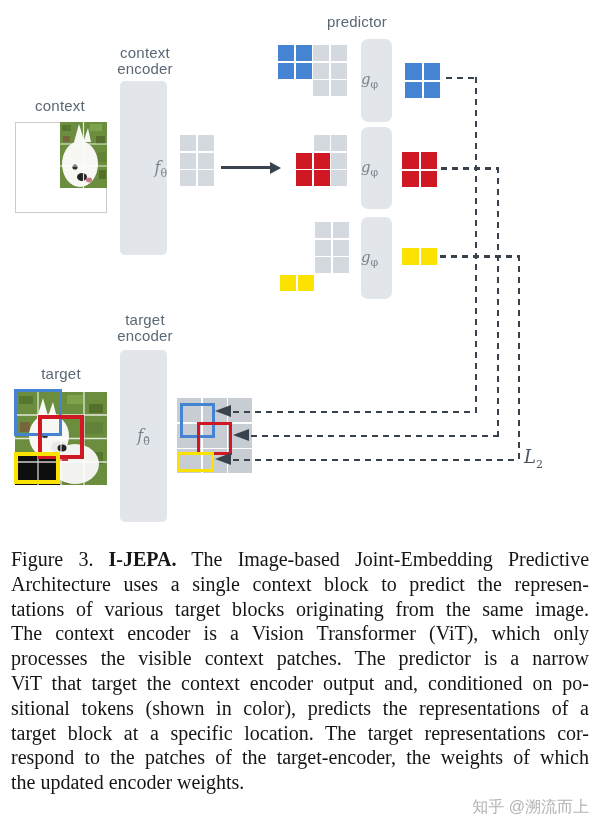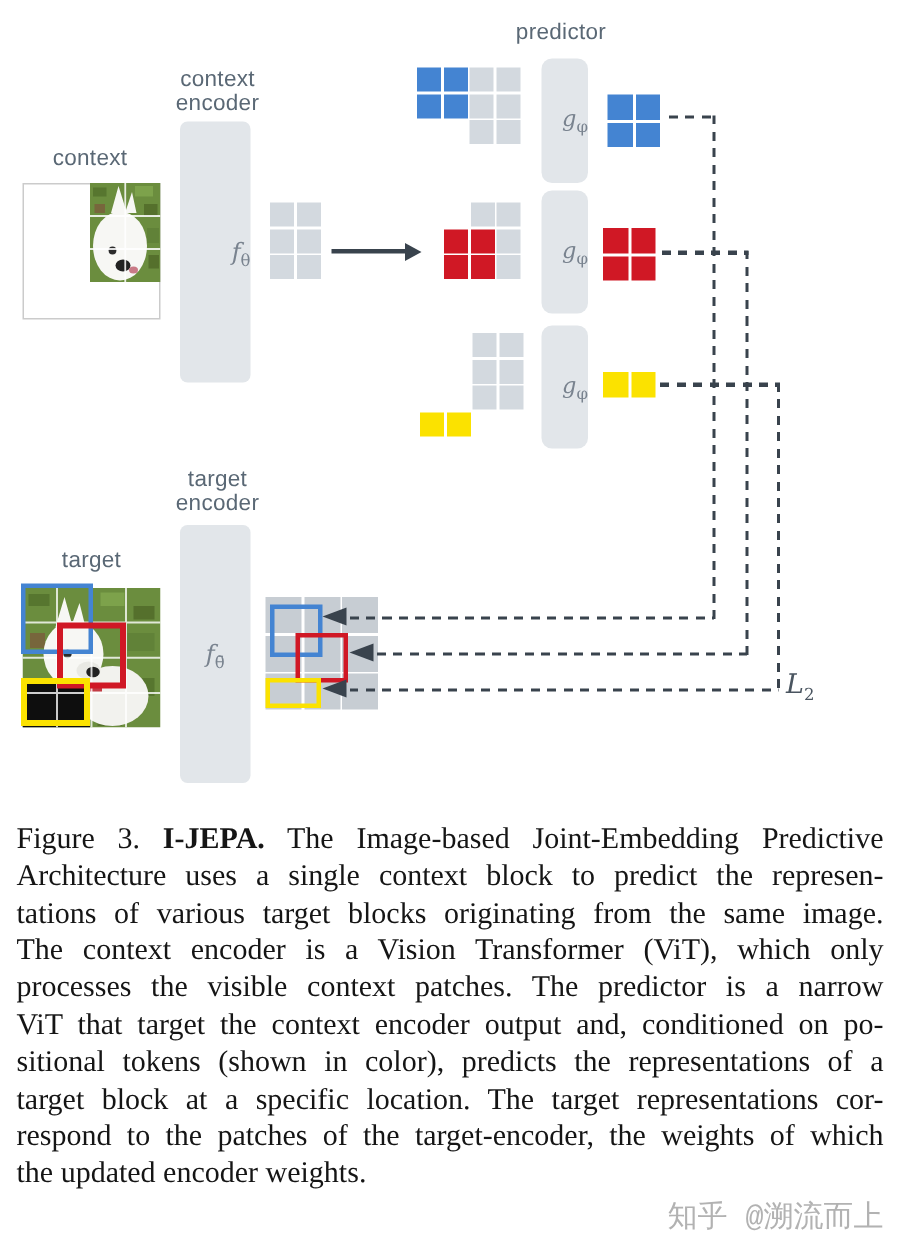"predictor" div.lbl { left: 328px -> 311px }
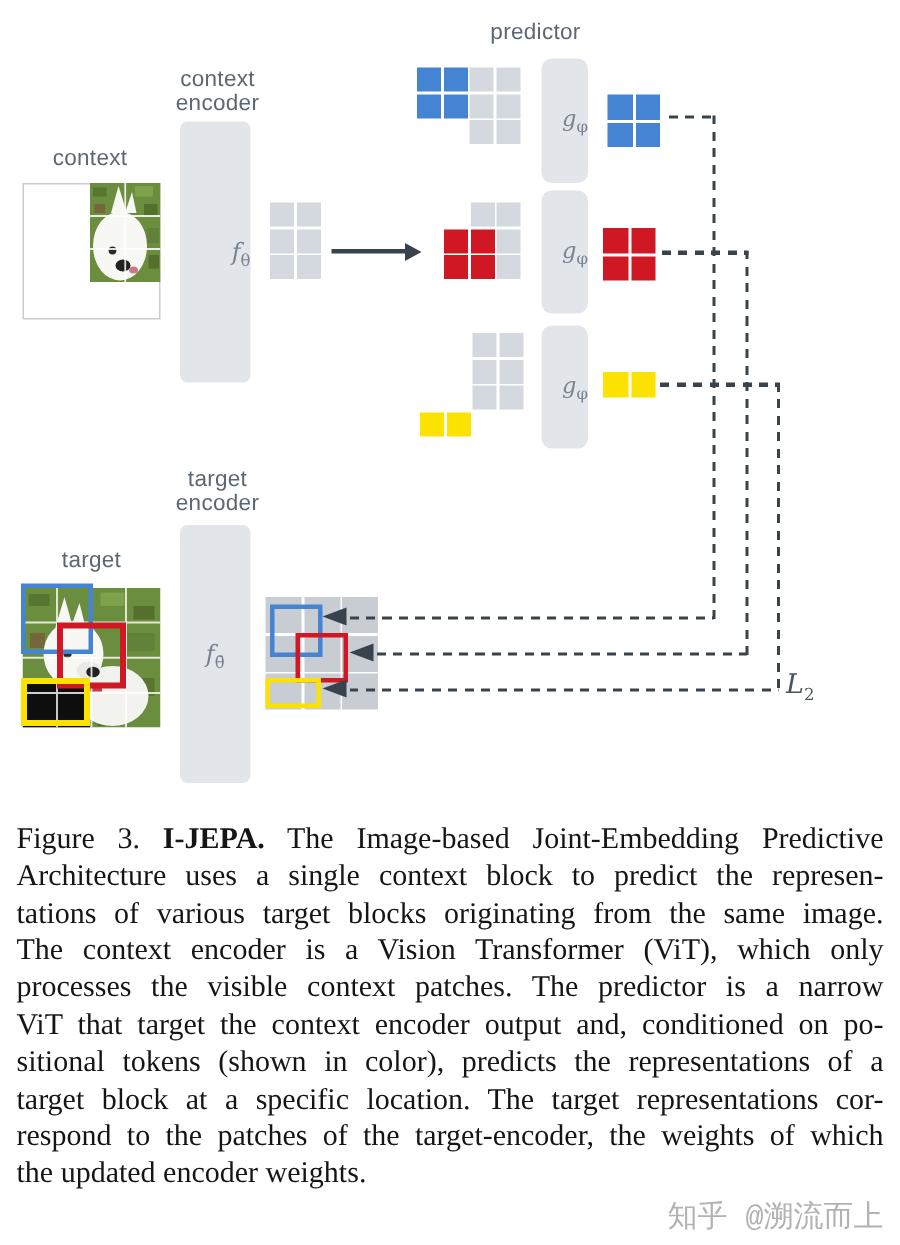"gφ" .gphibox { justify-content: flex-end -> flex-start }
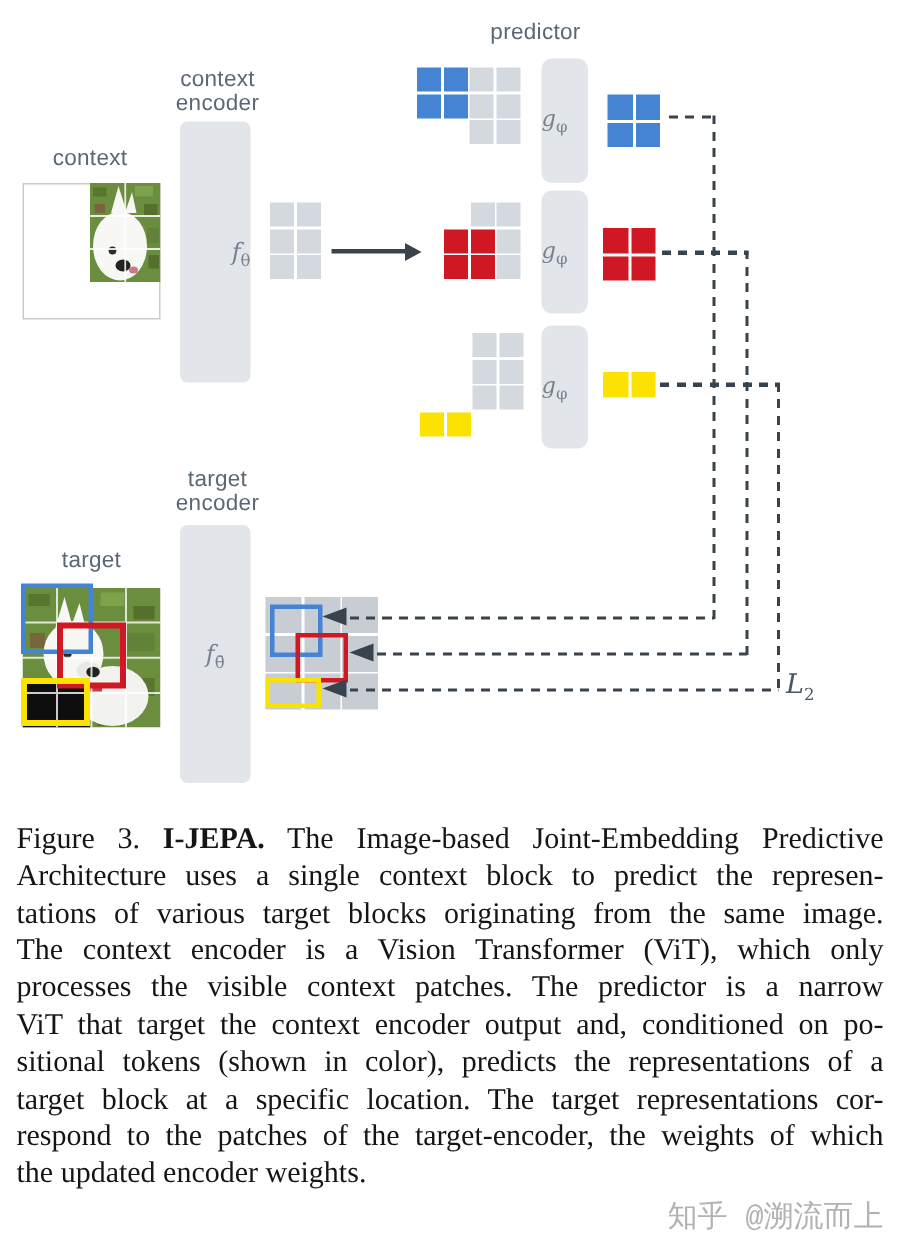"知乎 @溯流而上" .watermark { font-family: Liberation Mono, monospace -> Liberation Sans, sans-serif; font-size: 20px -> 16px }
